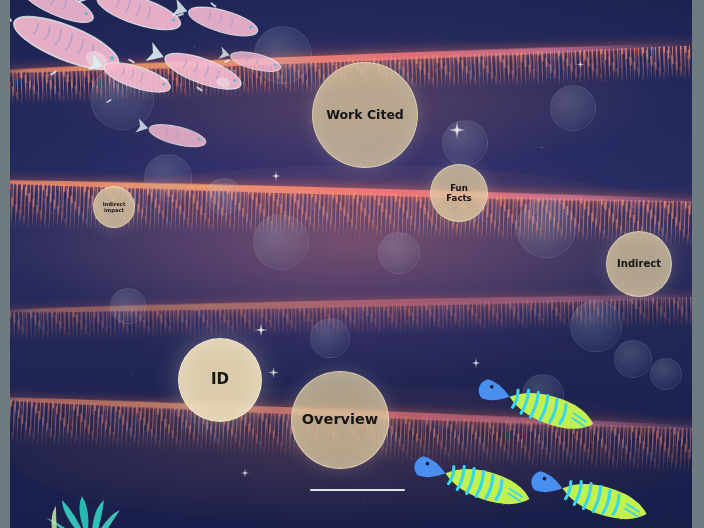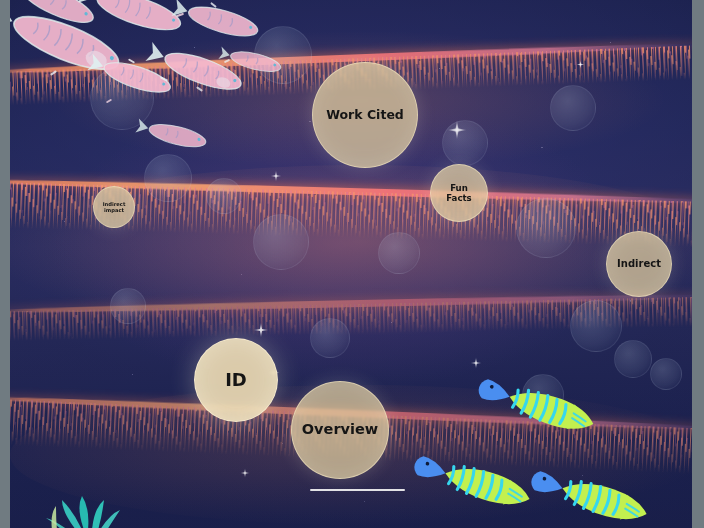"ID" #node-id { font-size: 18px -> 15px; left: 184px -> 168px }
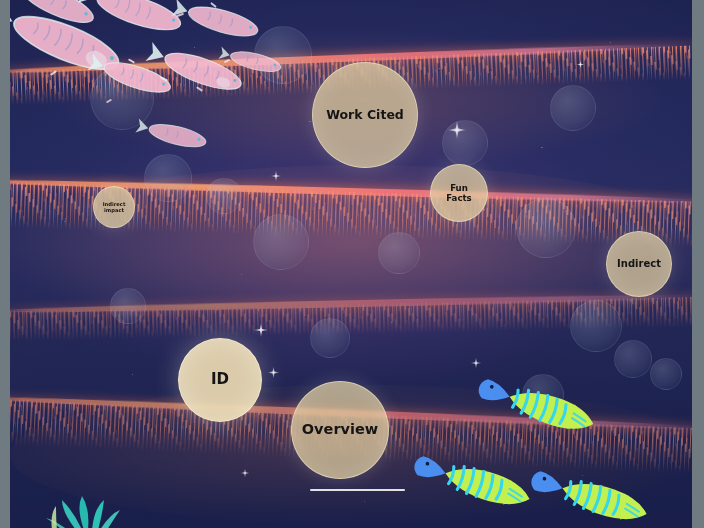"Overview" #node-overview { top: 381px -> 371px }
